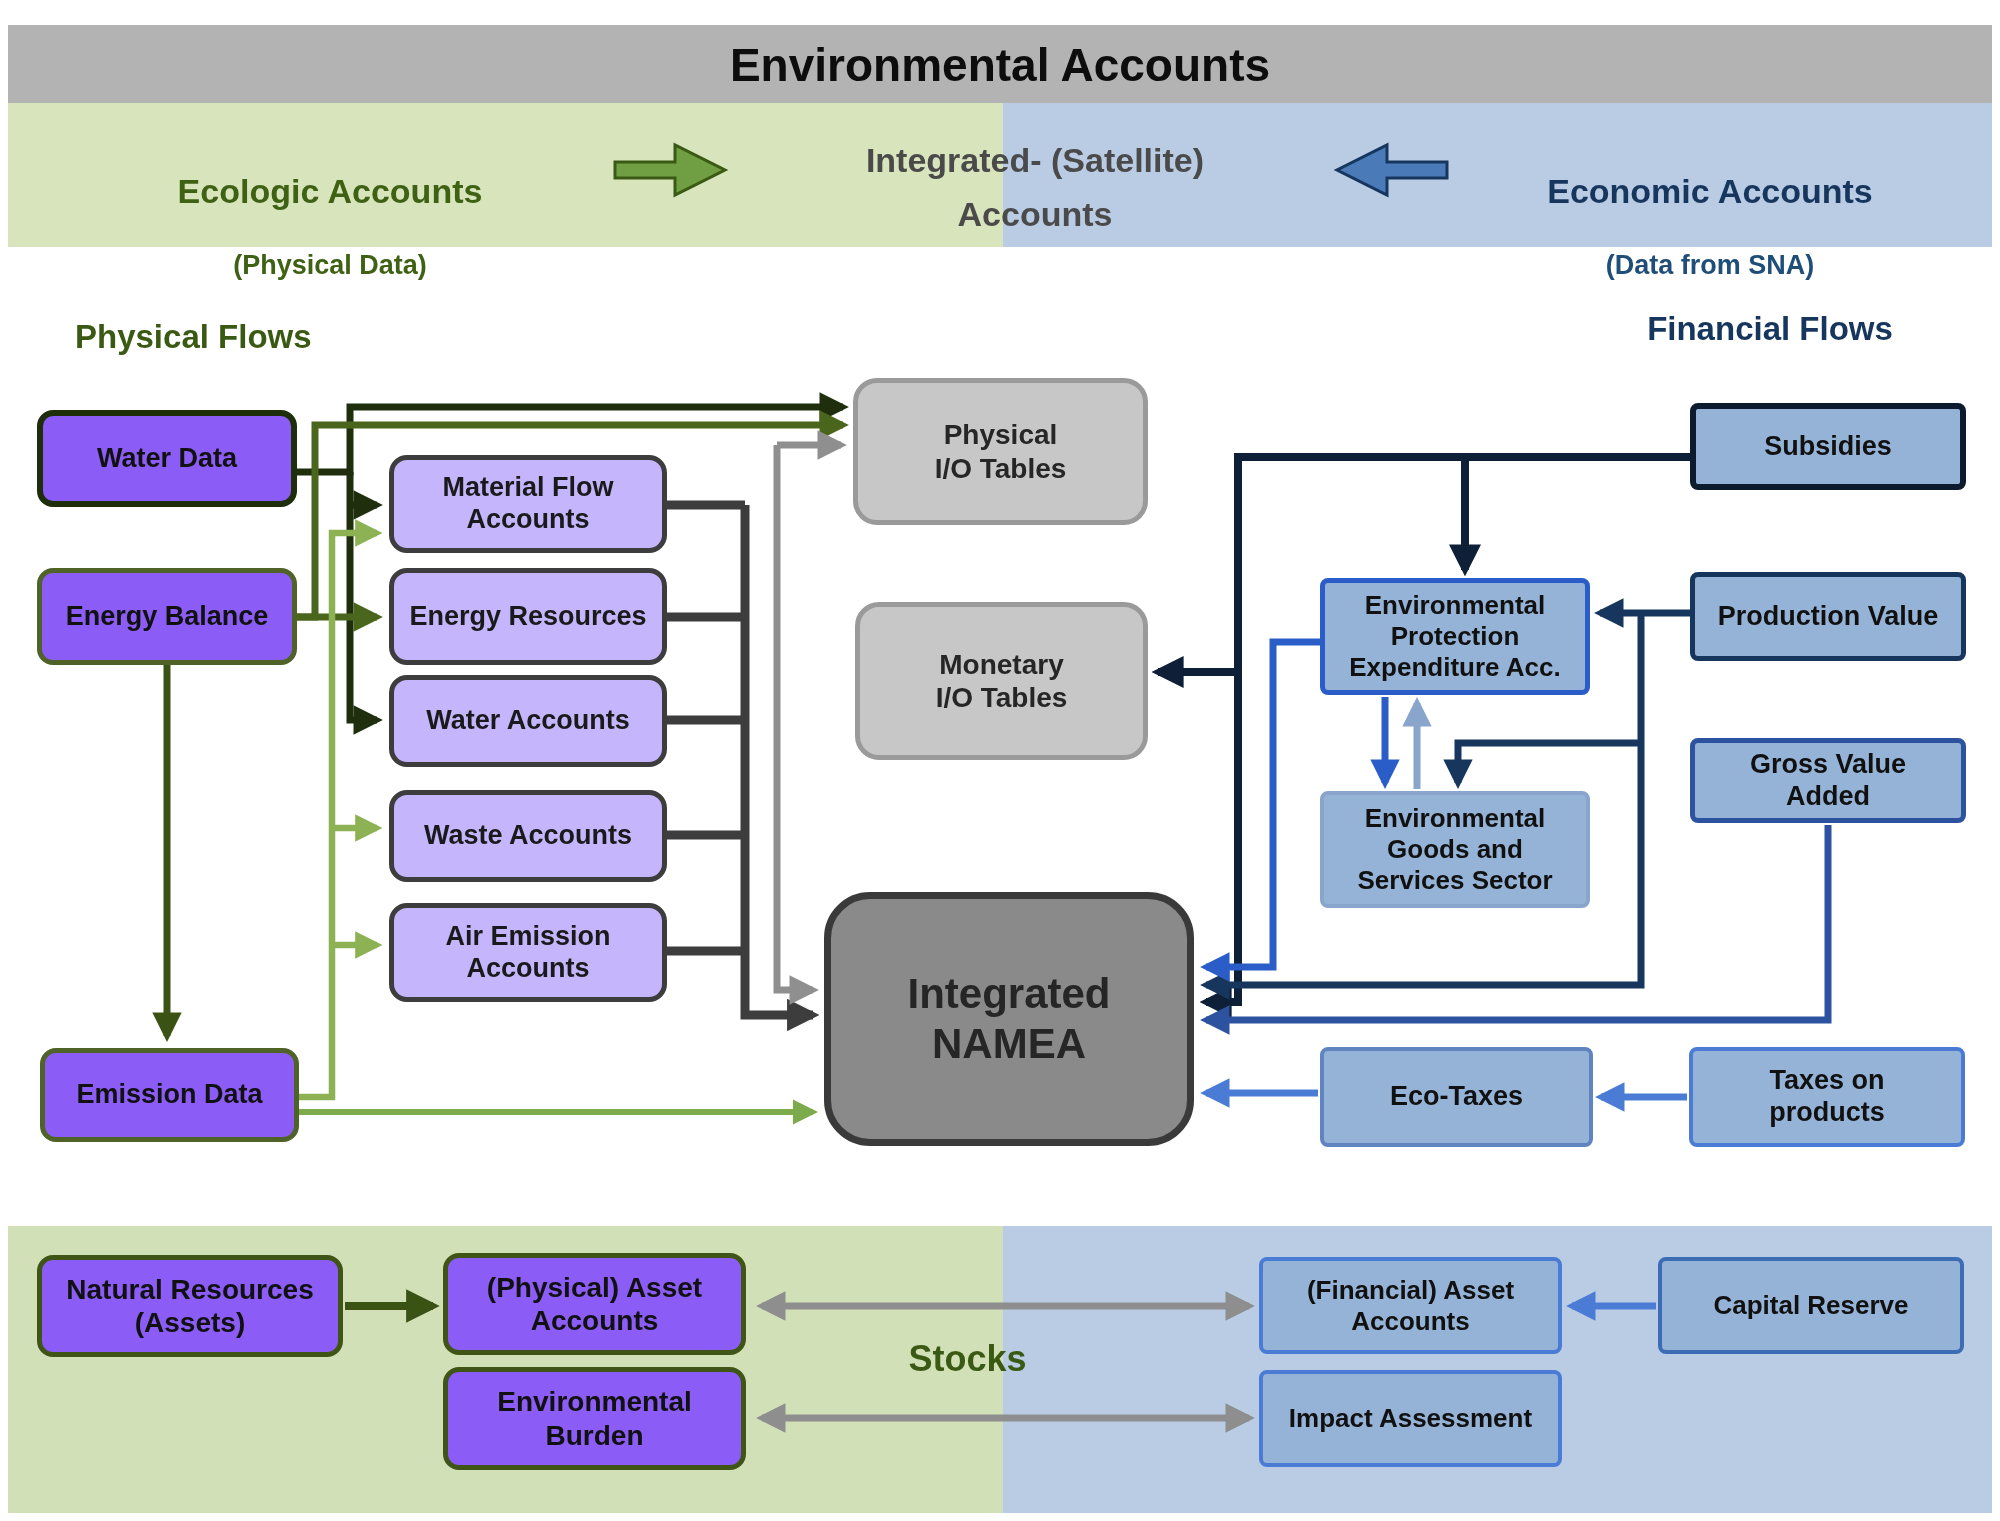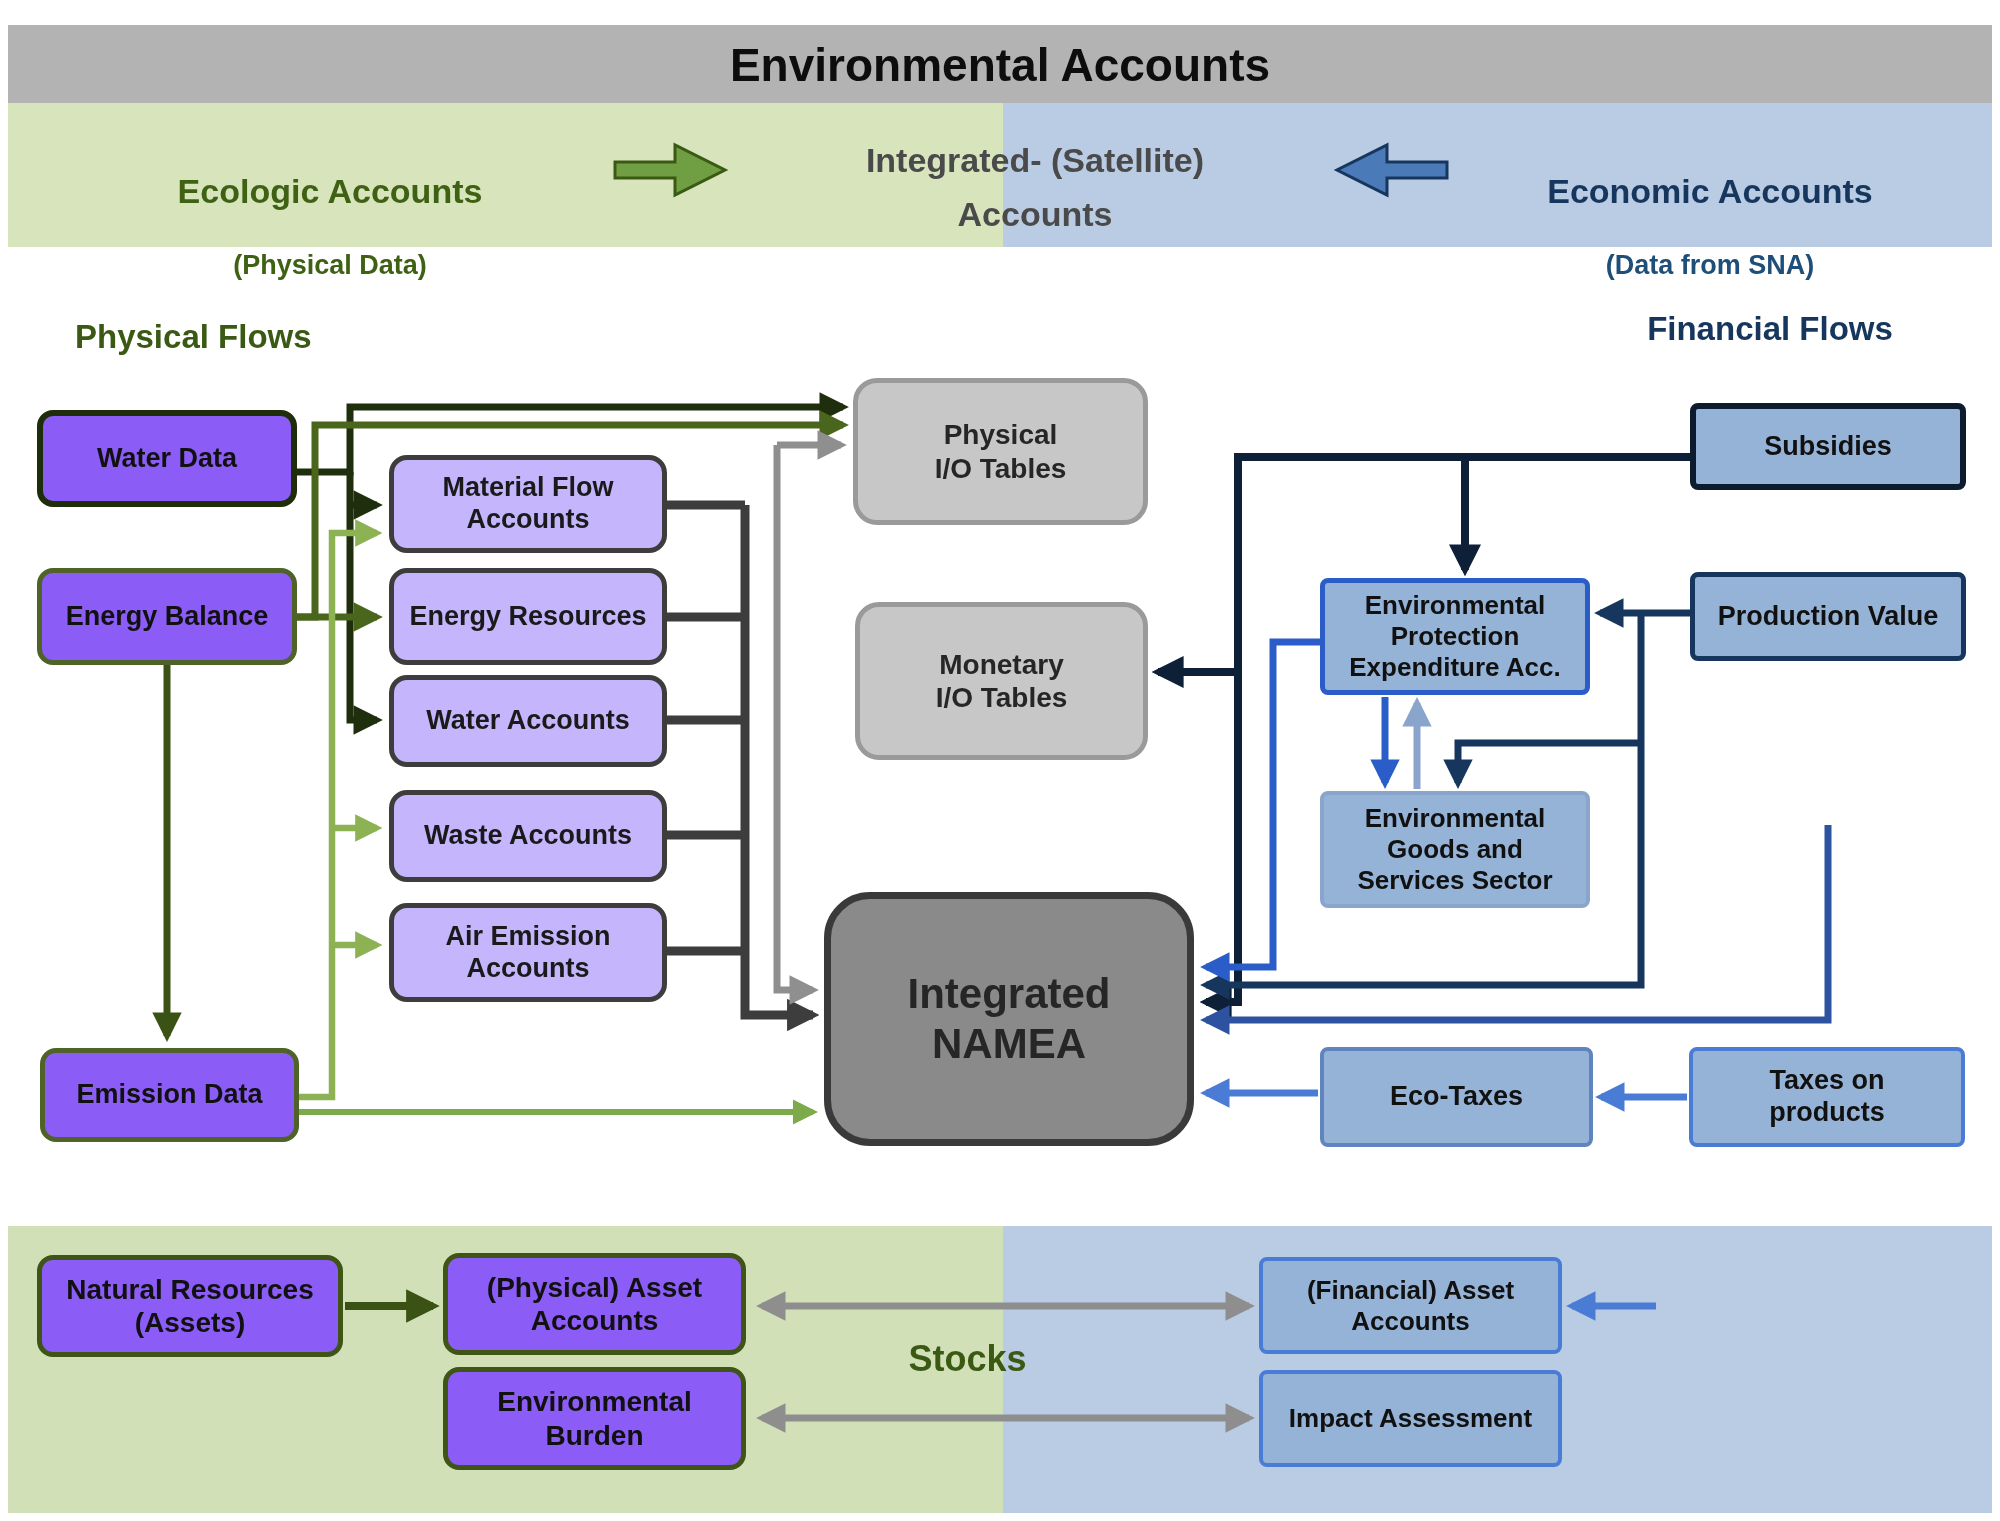"Gross Value" div.bx { html: none -> <div><span>Gross Value Added</span></div> }
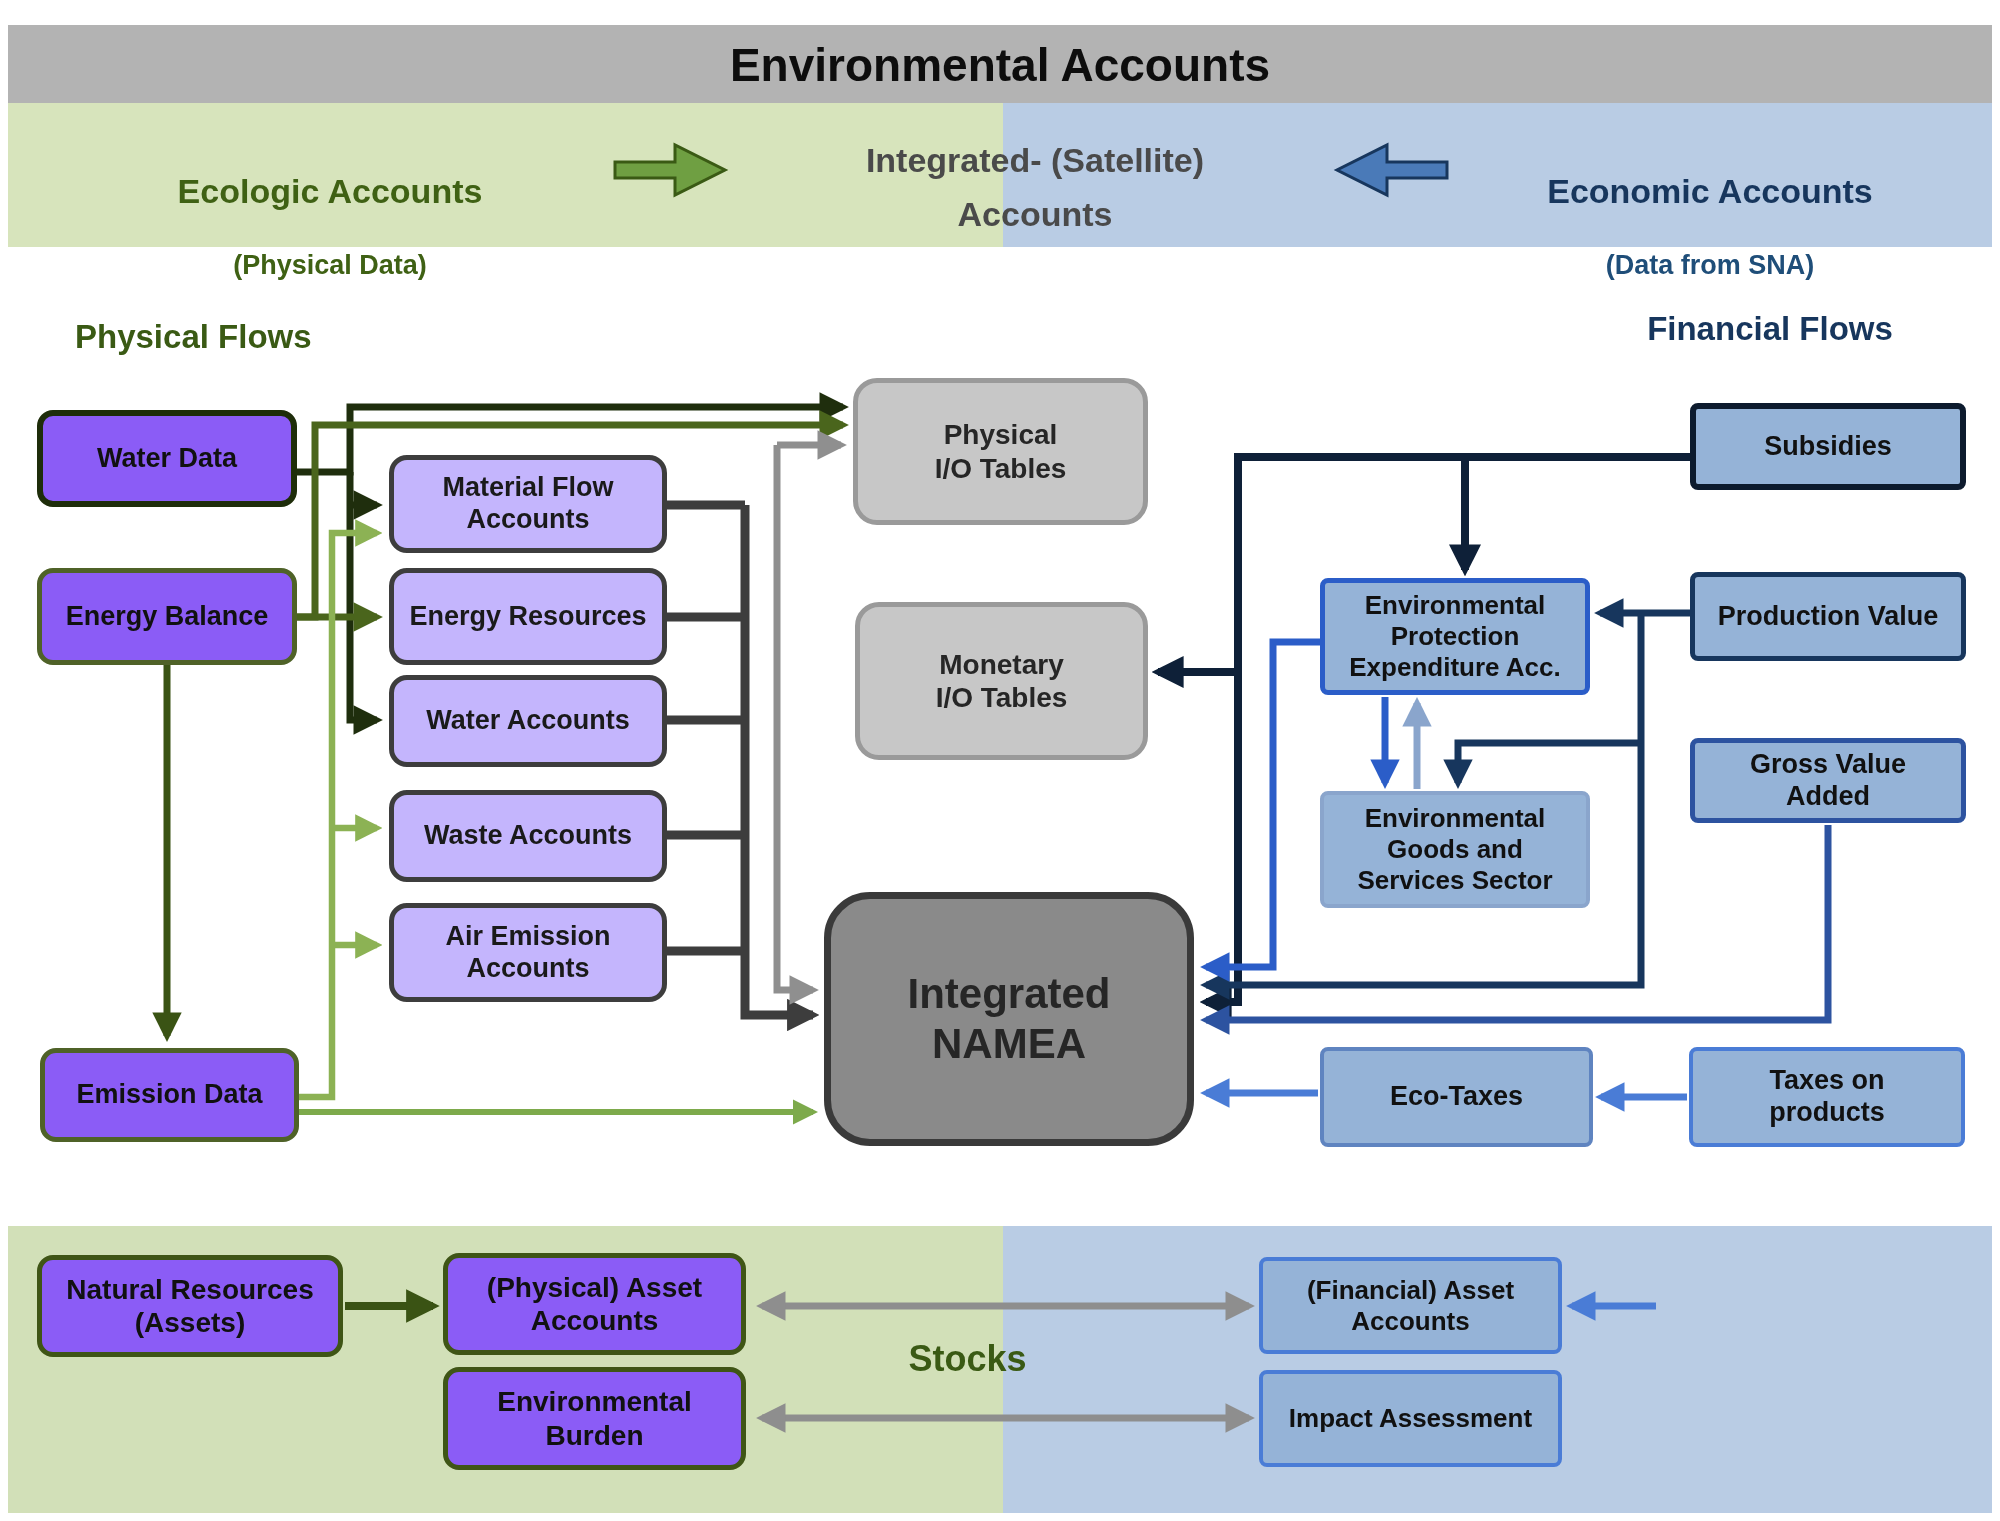"Capital Reserve" div.bx { html: none -> <div><span>Capital Reserve</span></div> }
